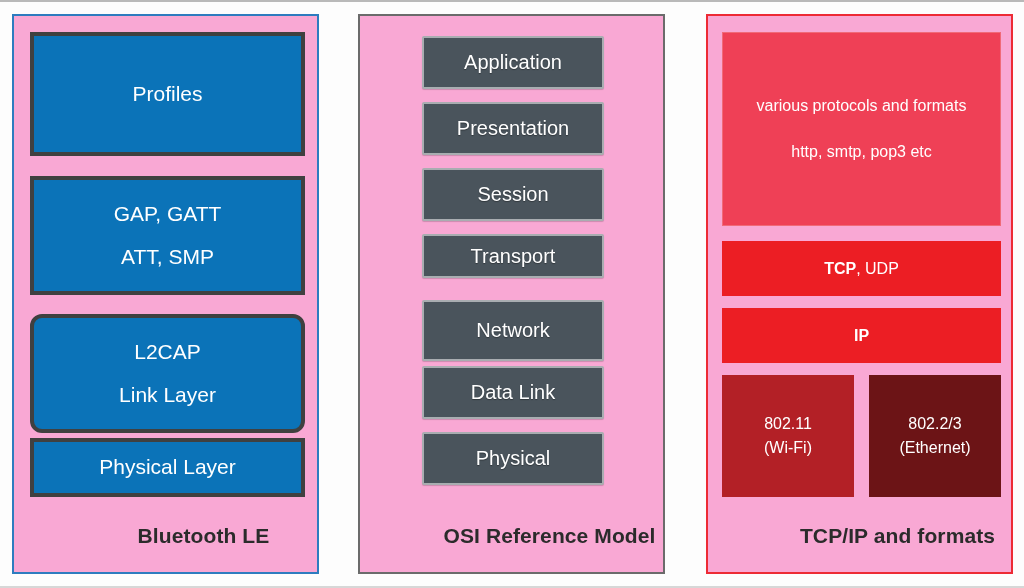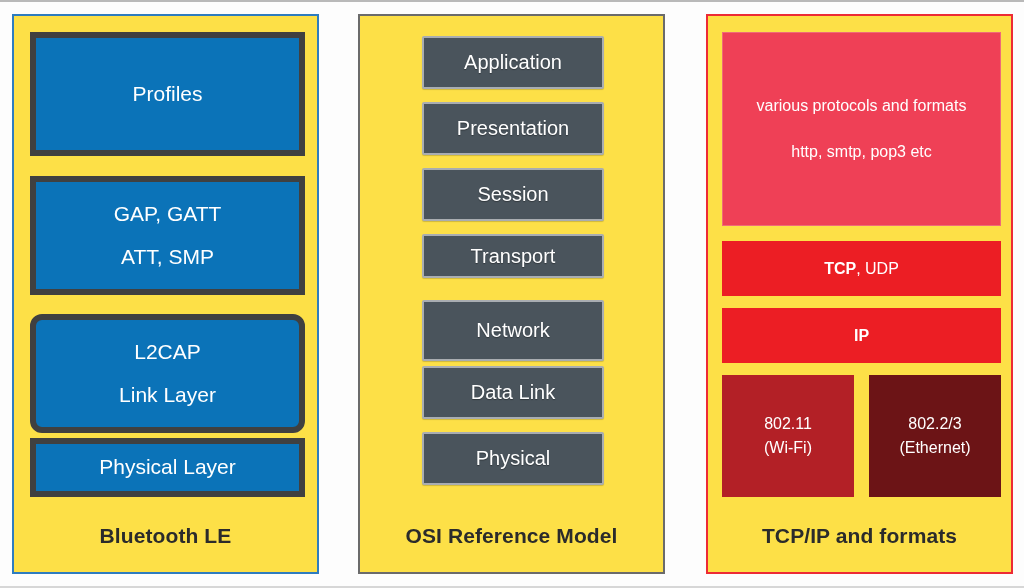"Application" .panel { align-items: flex-end -> flex-start; background: #fde047 -> #f9a8d4 }
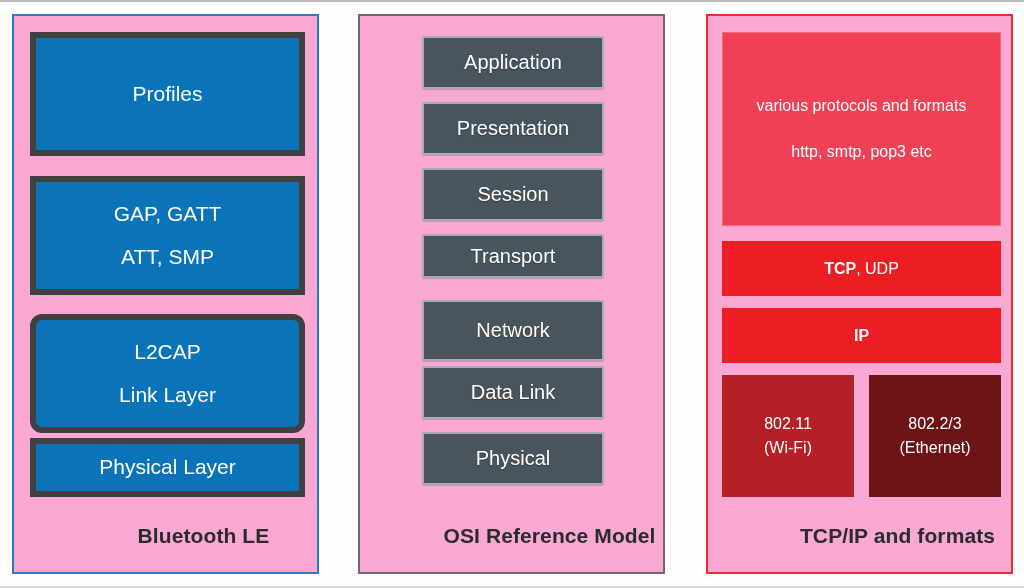"Profiles" .bbox { border: 6px solid #404040 -> 4px solid #404040 }
